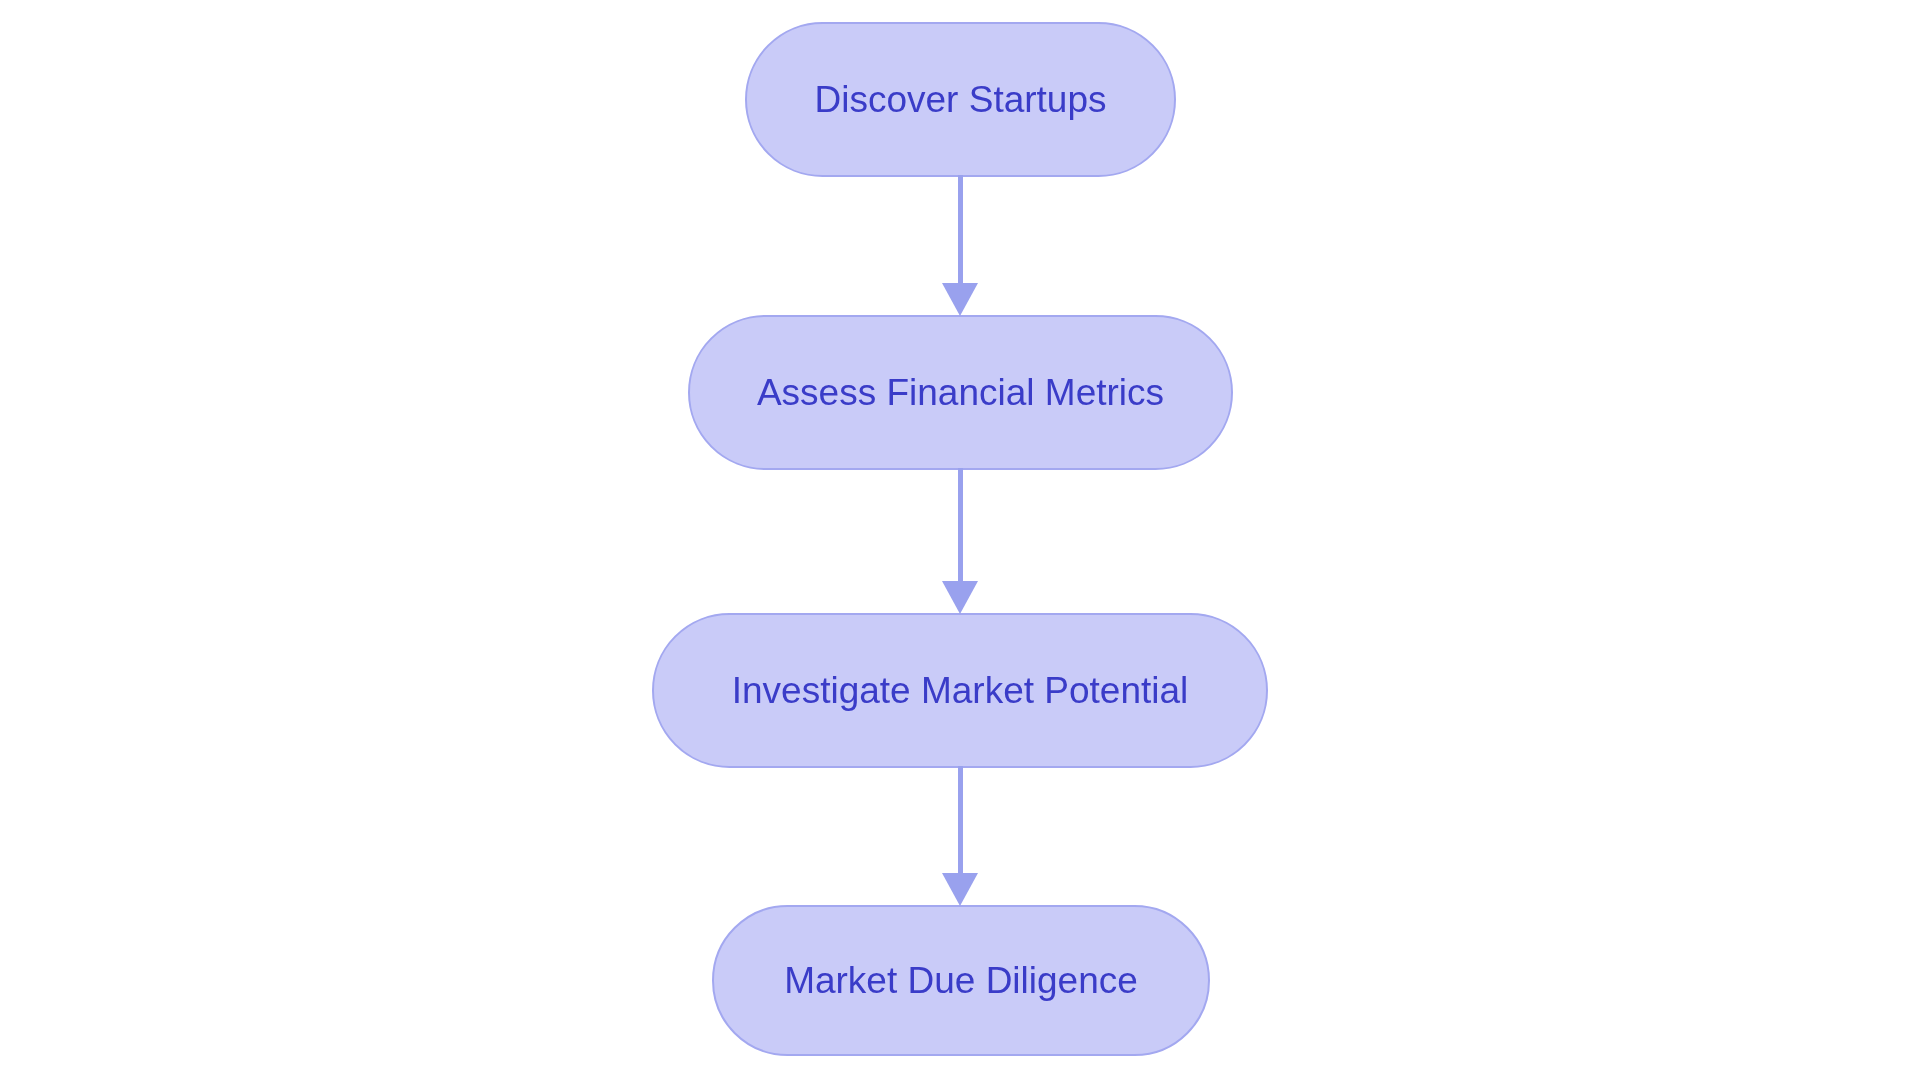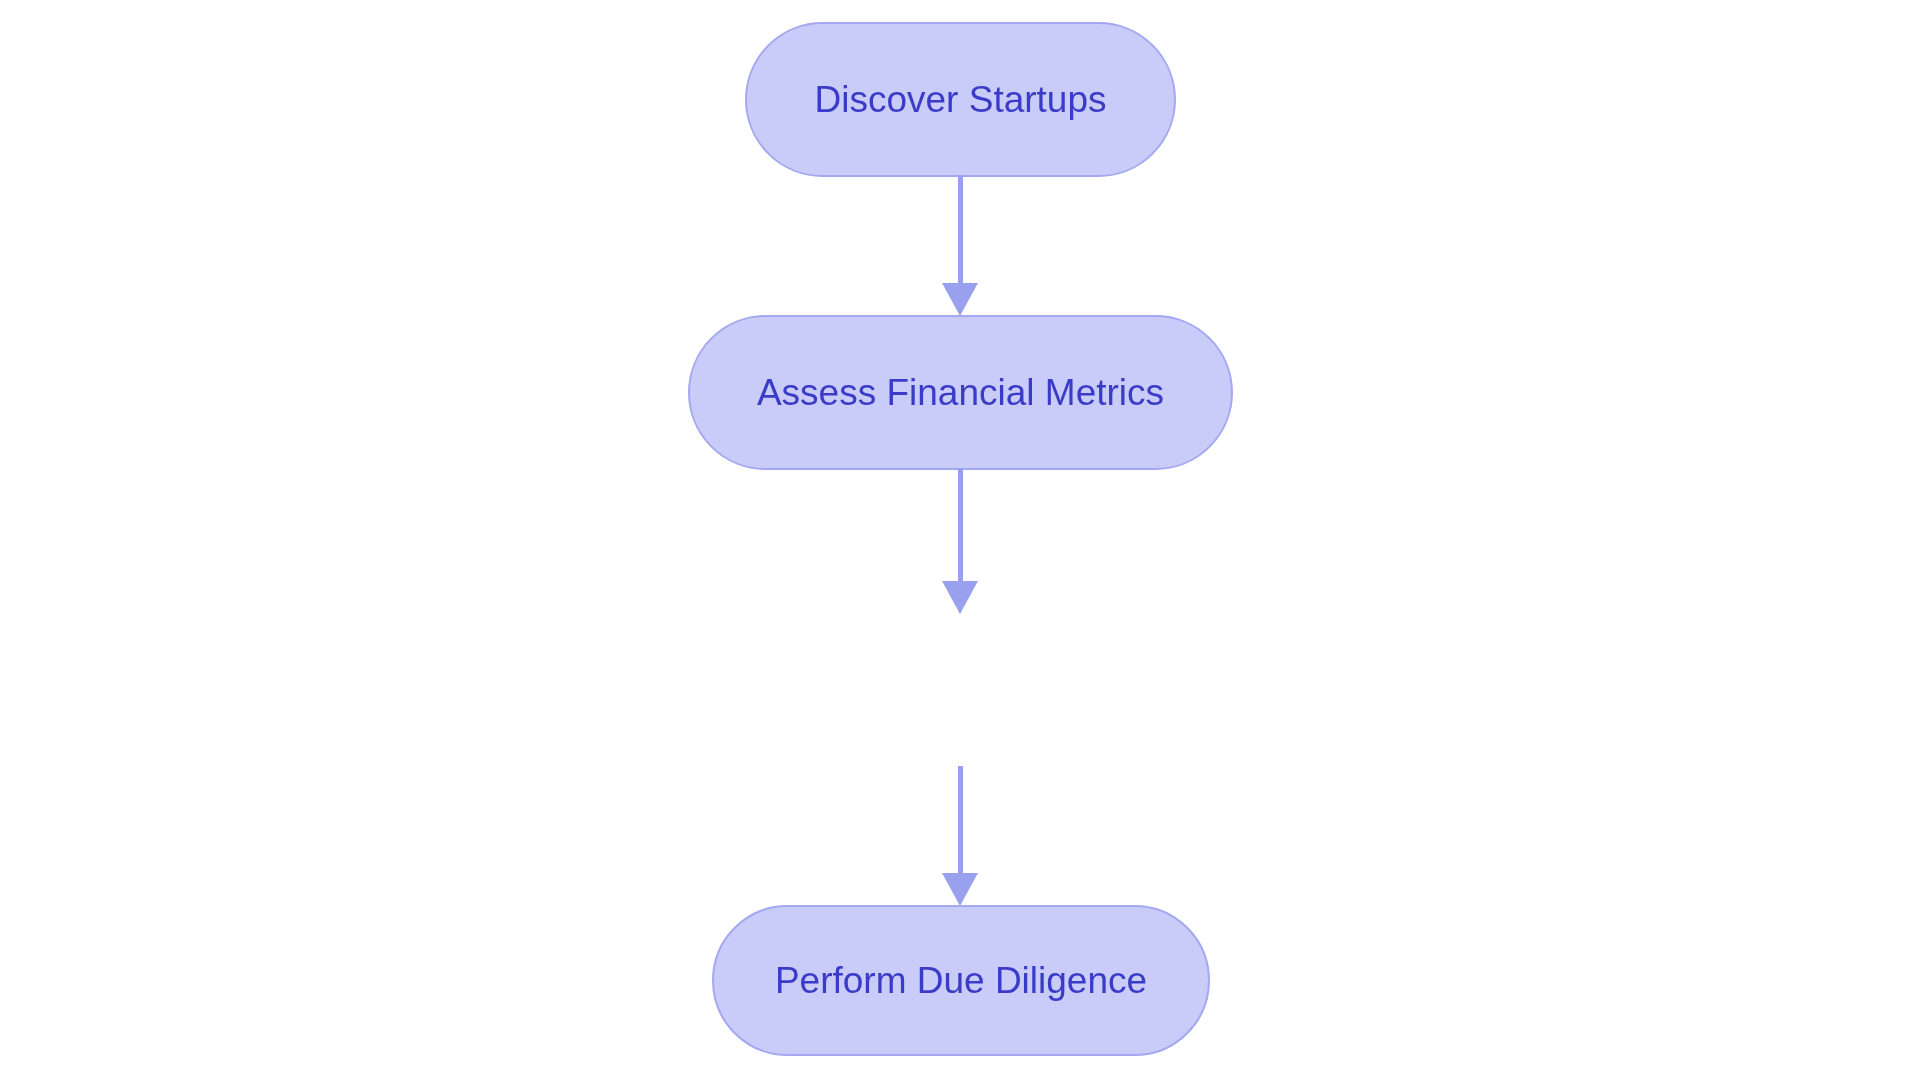"Investigate Market Potential" div.node { html: none -> <div> <span>Investigate Market Potential</span> </div> }
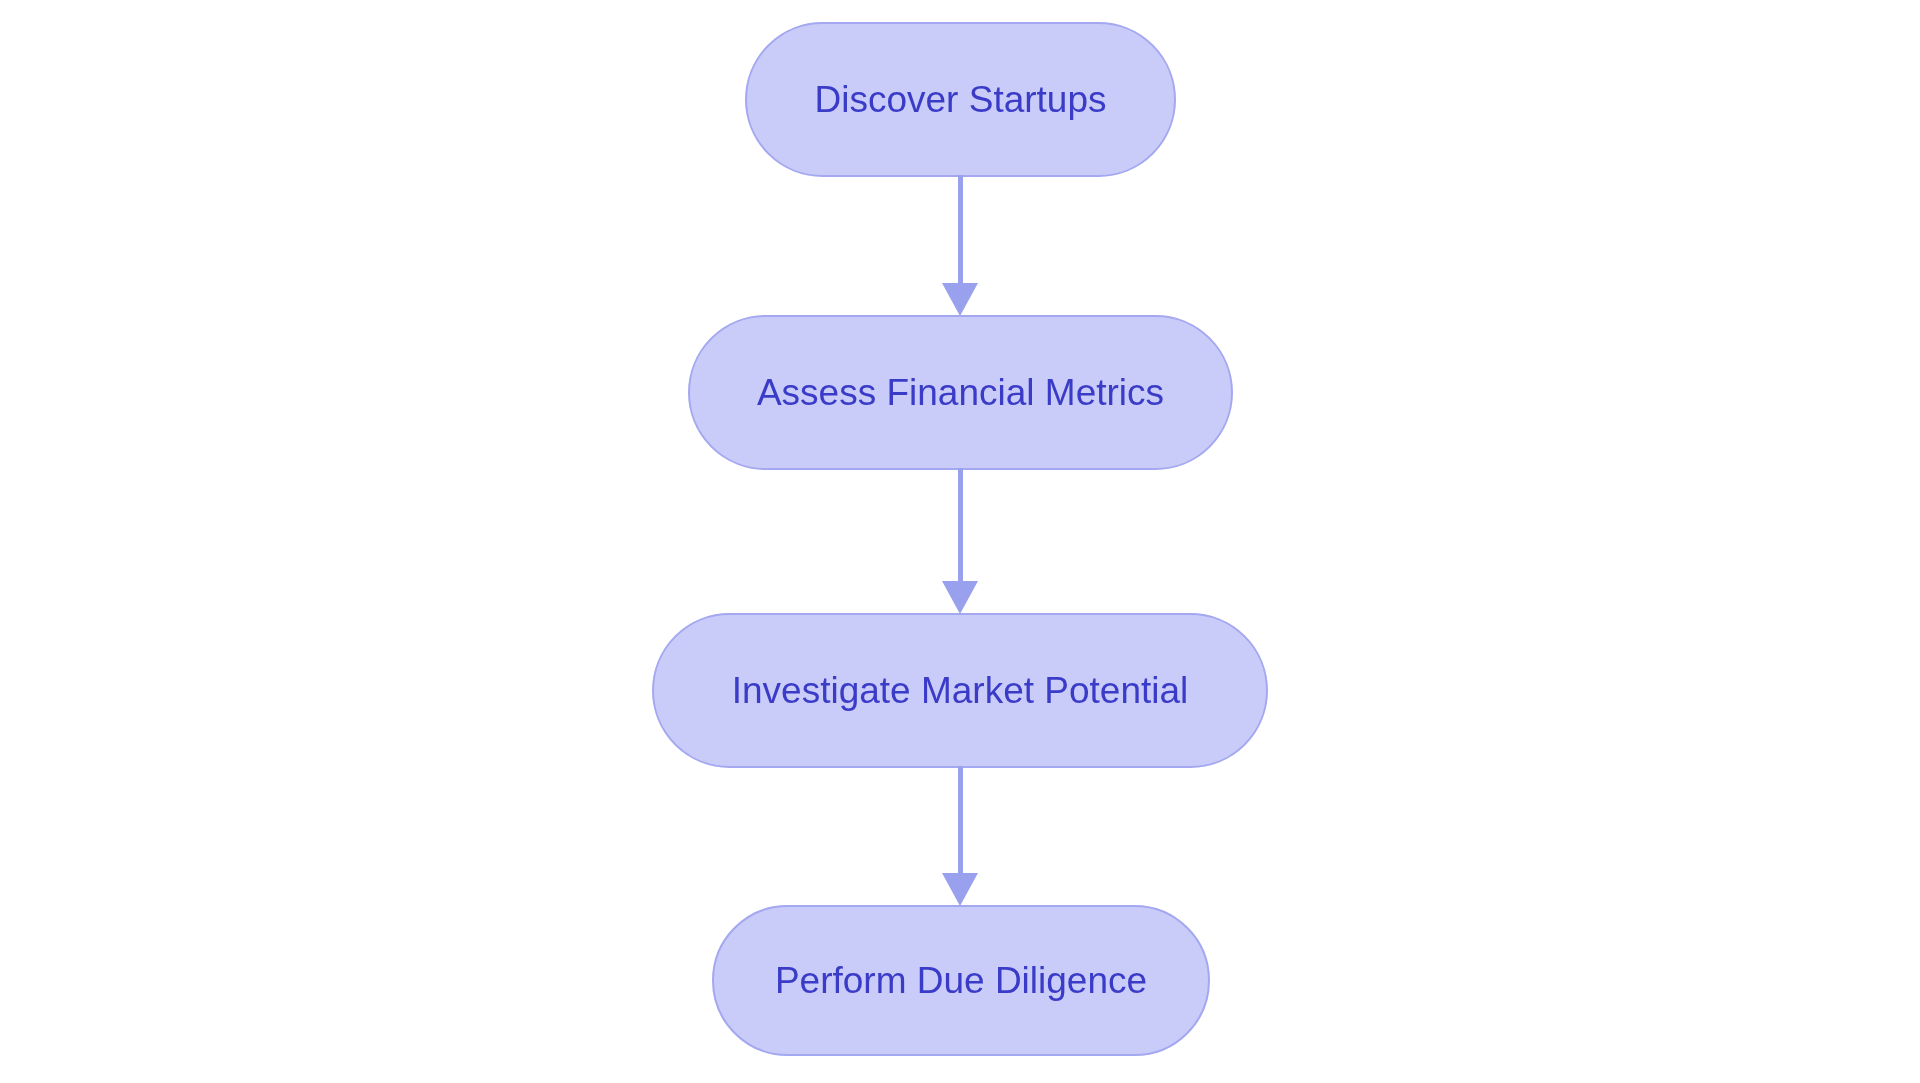"Perform Due Diligence" span.node-label { text: Perform -> Market }
